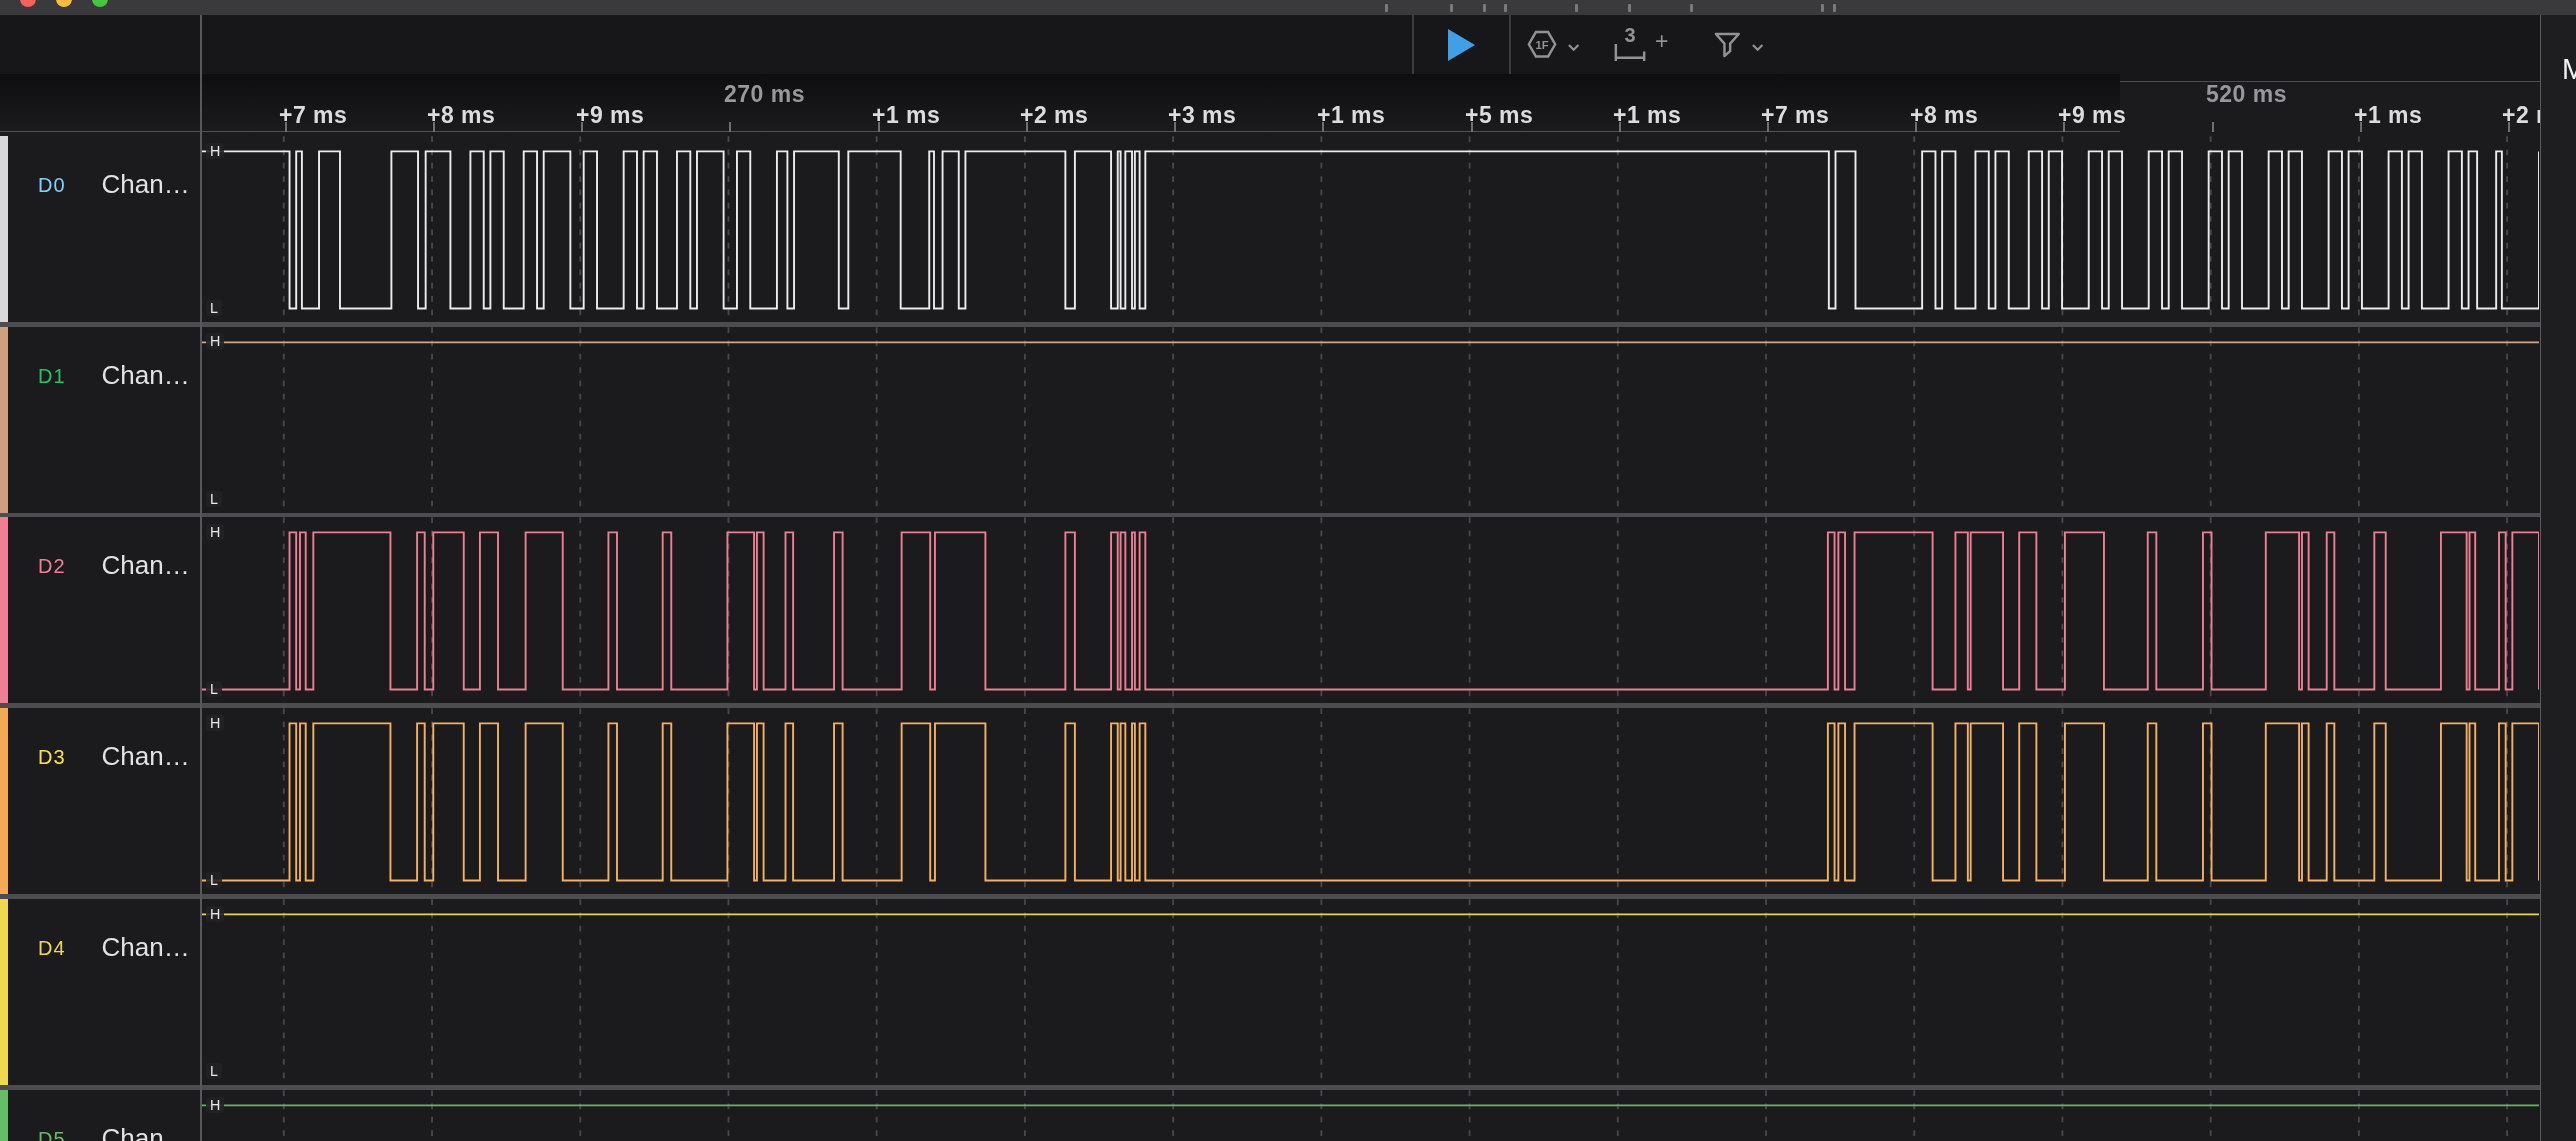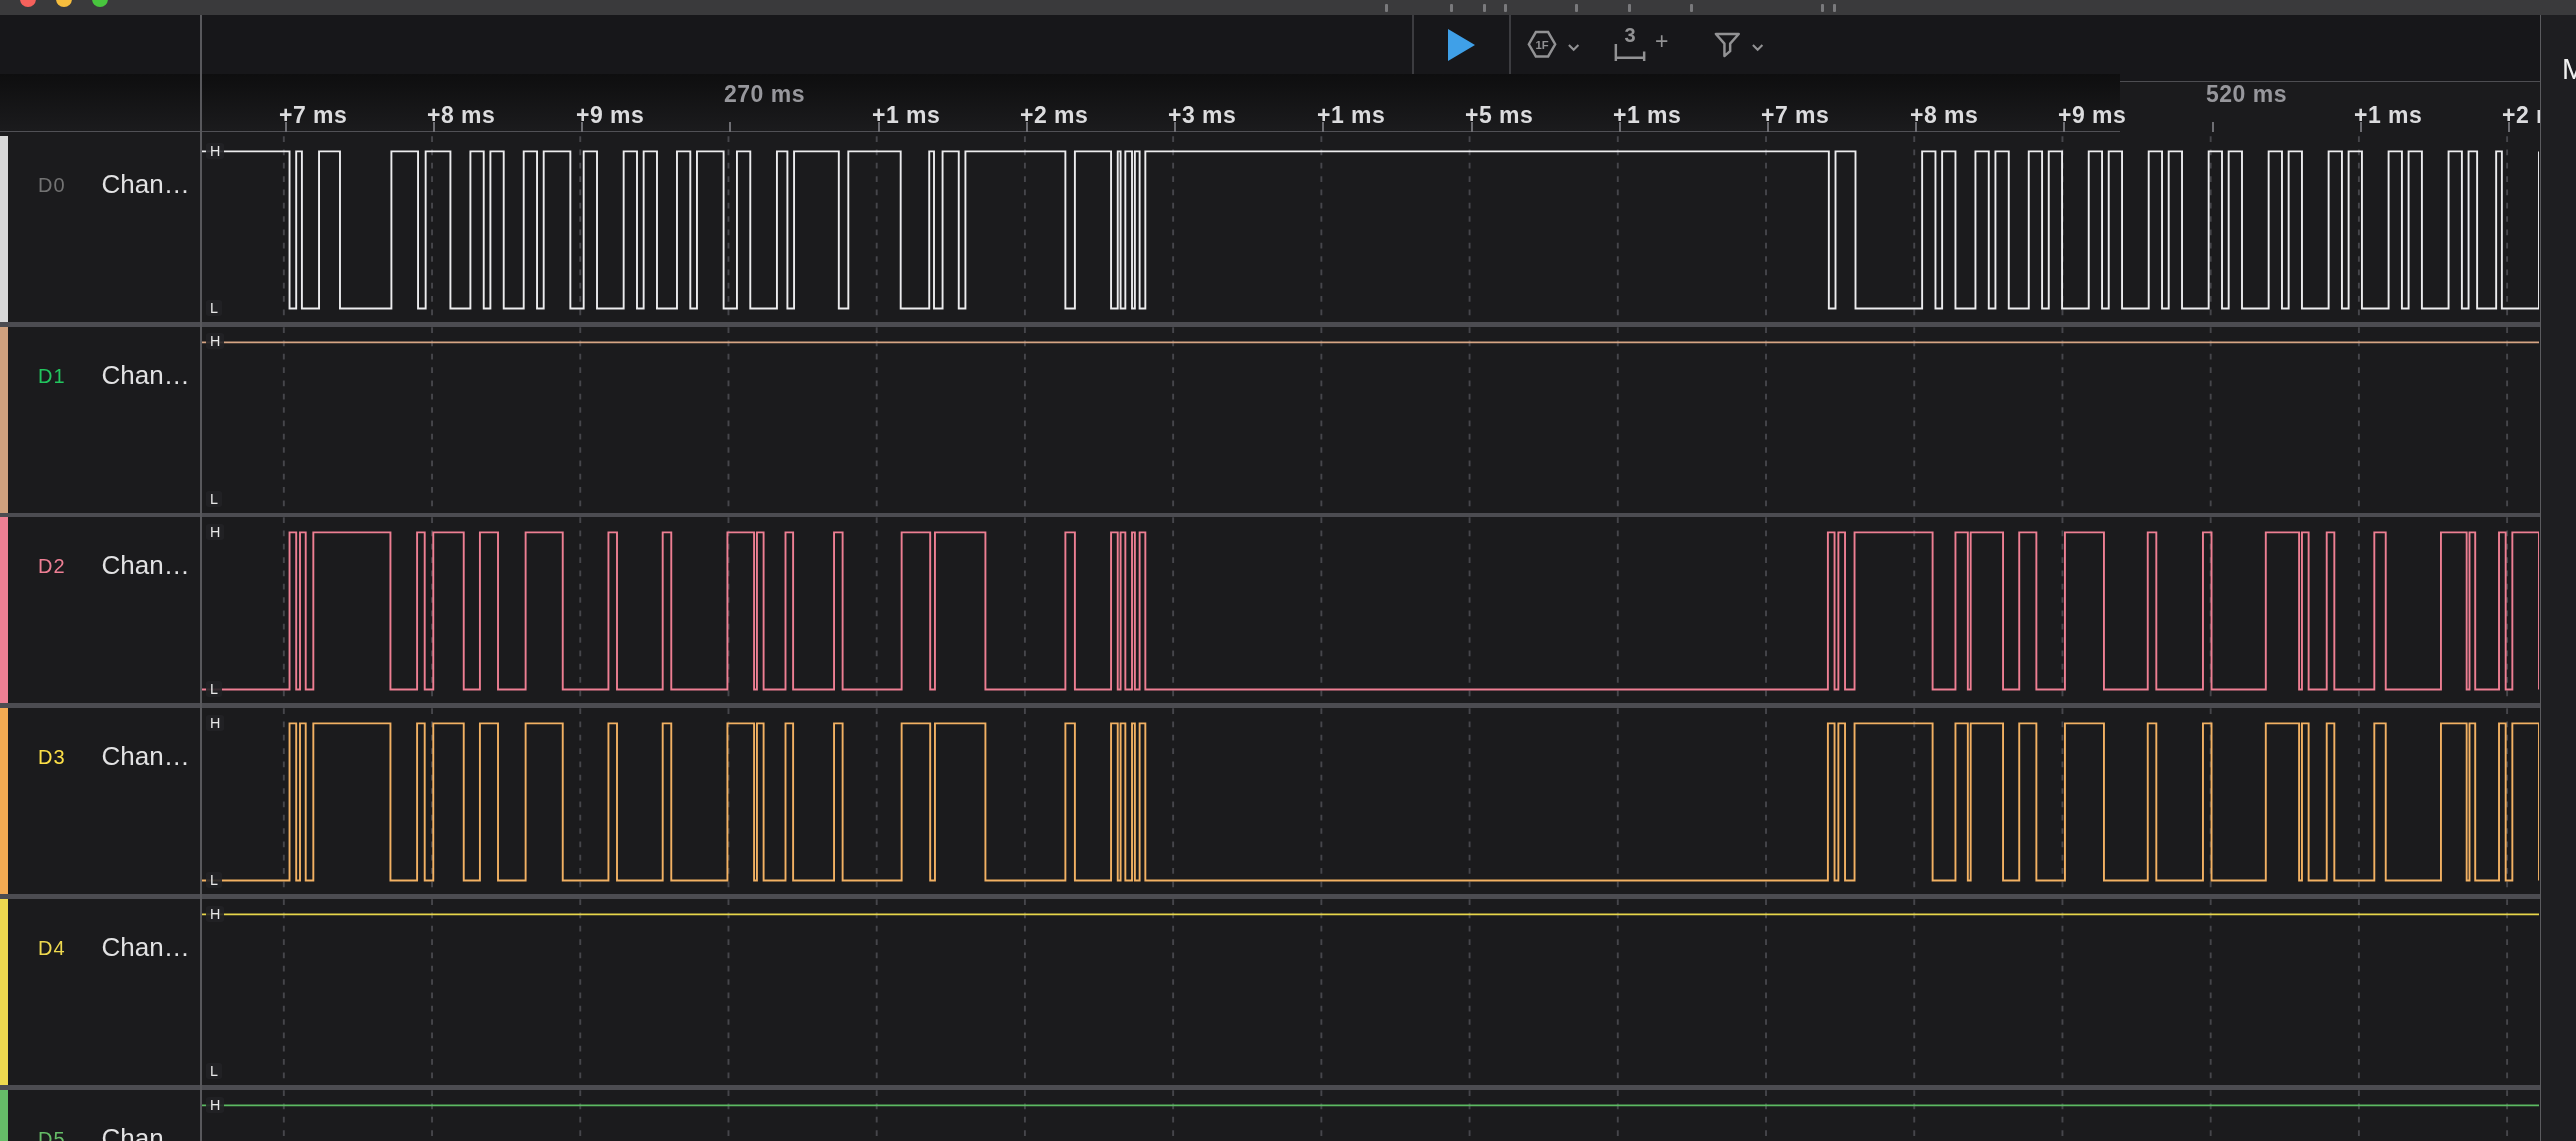"D0" span.chid { color: #737373 -> #7dd3fc }
